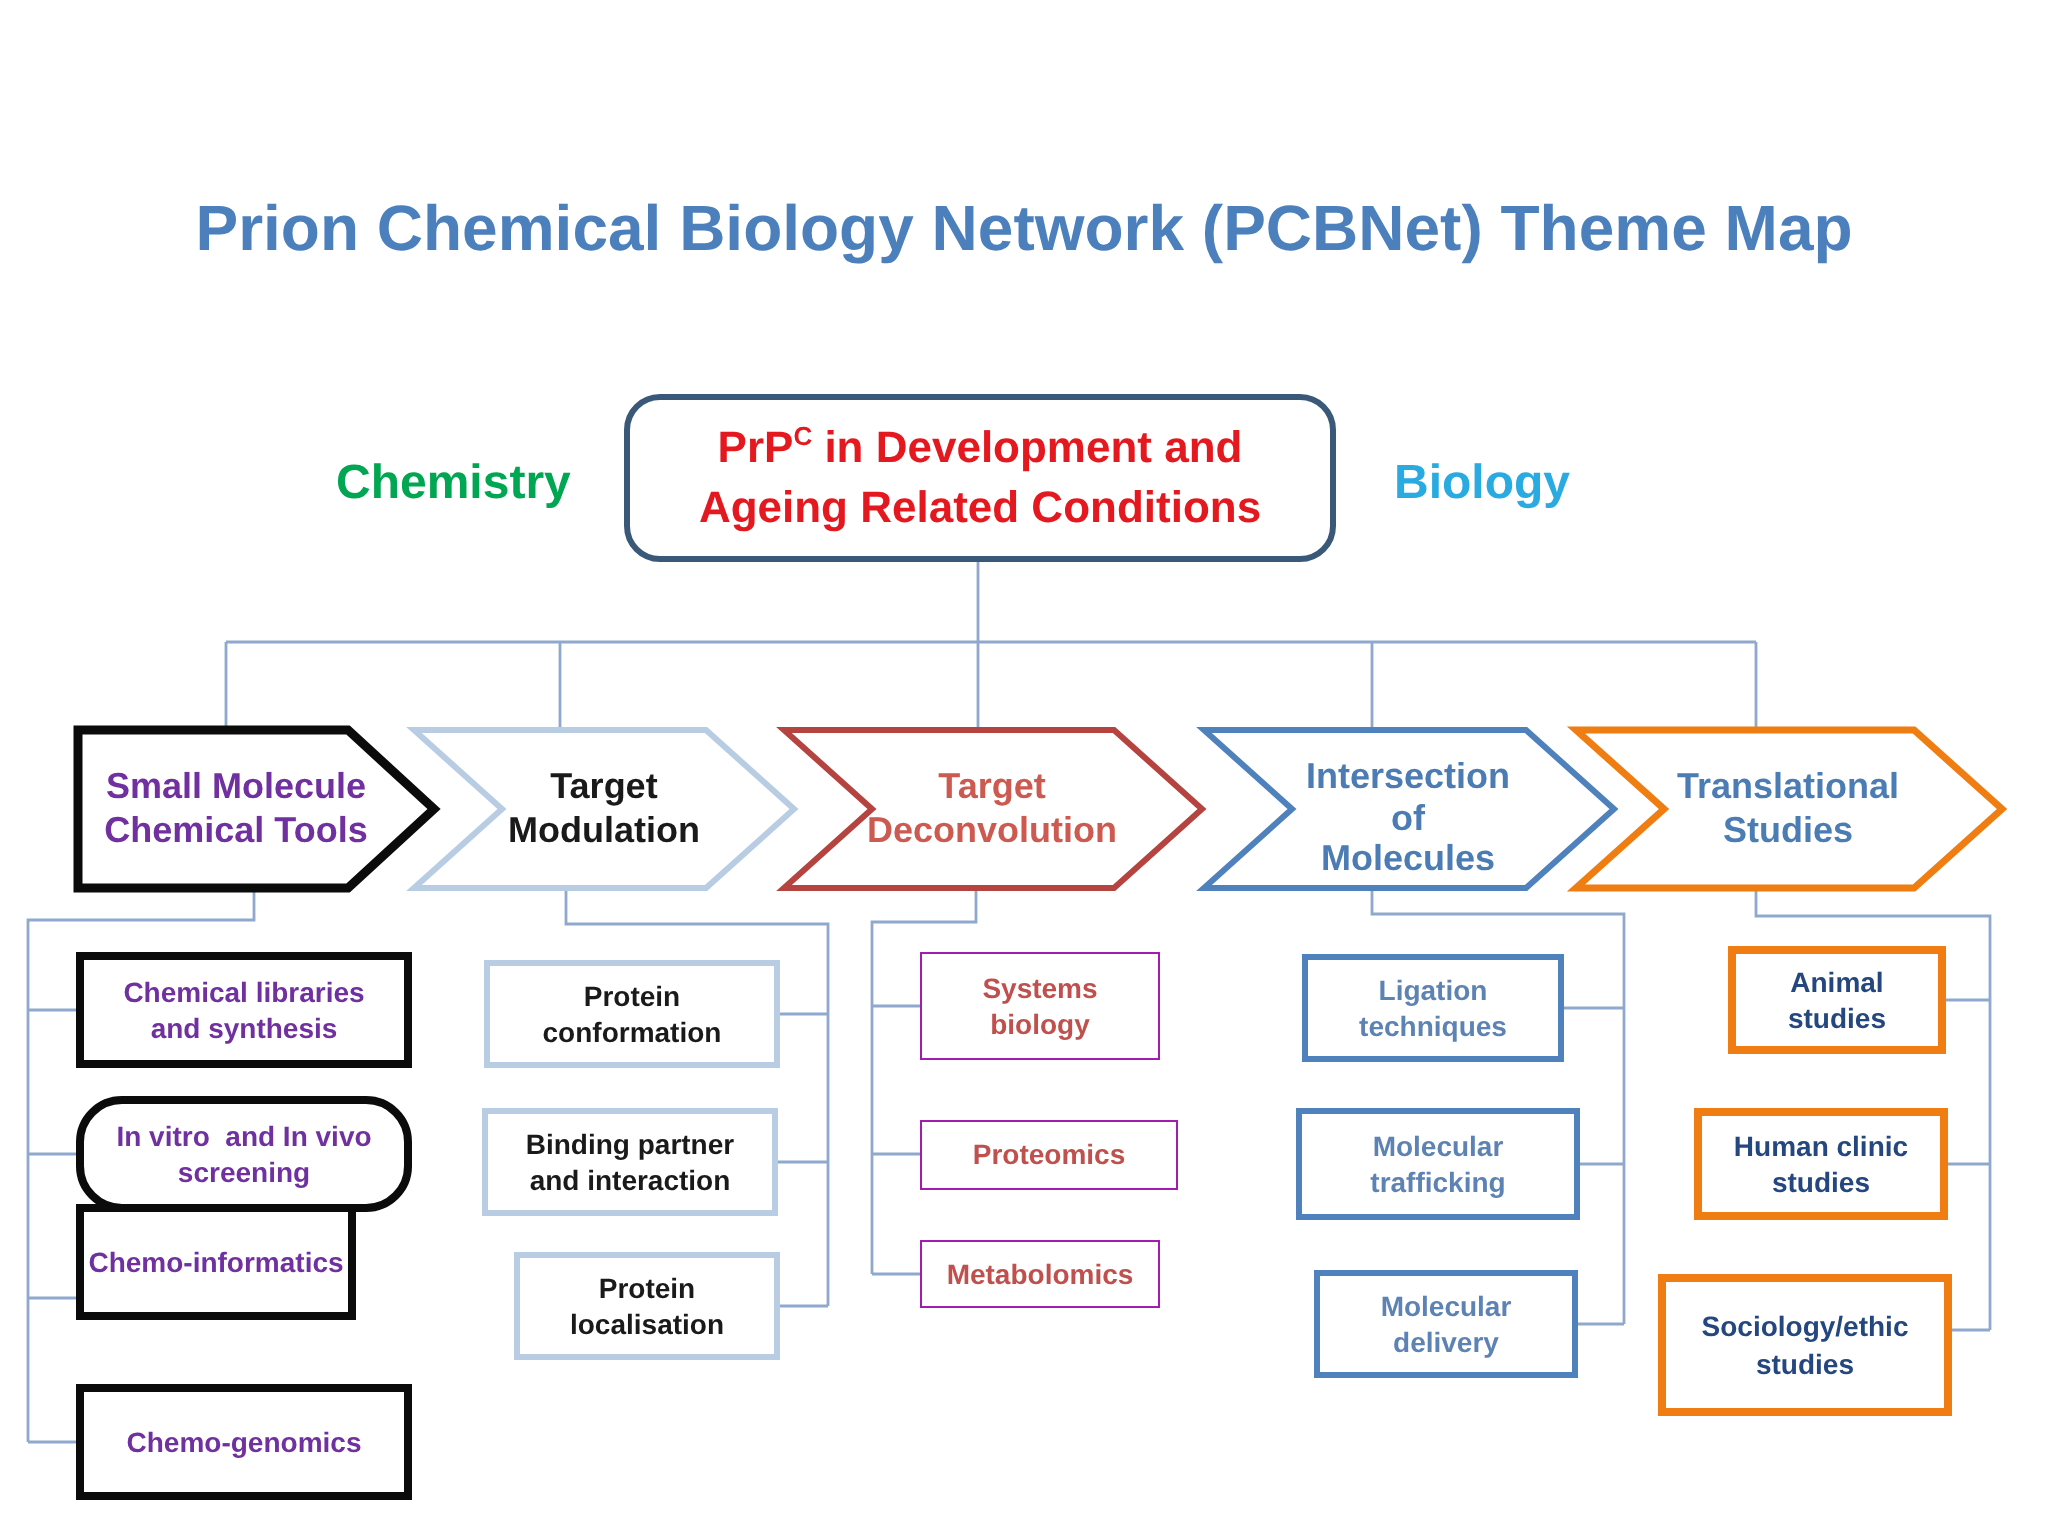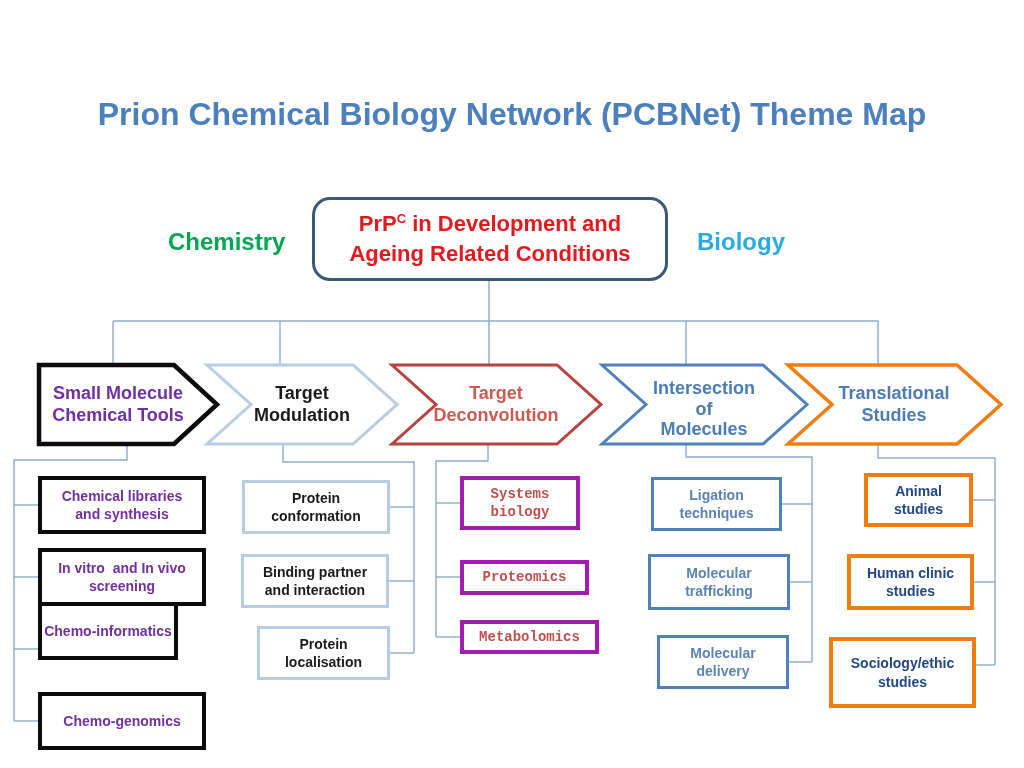"Systems" .c3 { border: 4px solid #a21caf -> 1px solid #a21caf; font-family: Liberation Mono, monospace -> none }
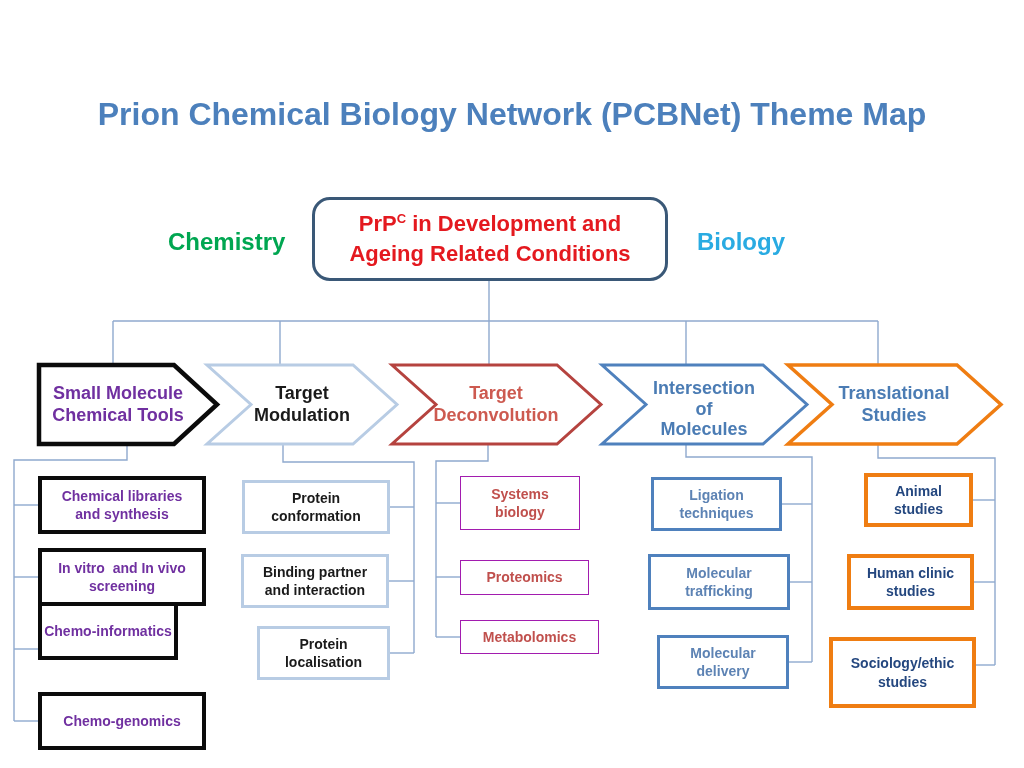"In vitro and In vivo" div.node { border-radius: none -> 23px }
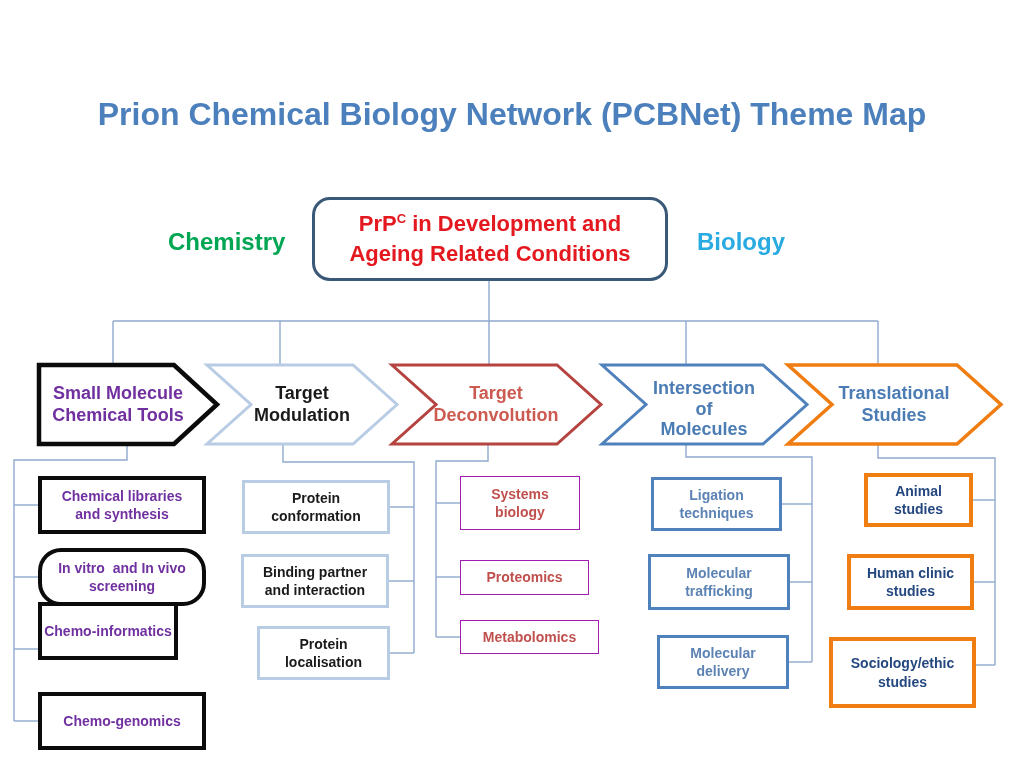"Metabolomics" div.node { width: 139px -> 120px }
